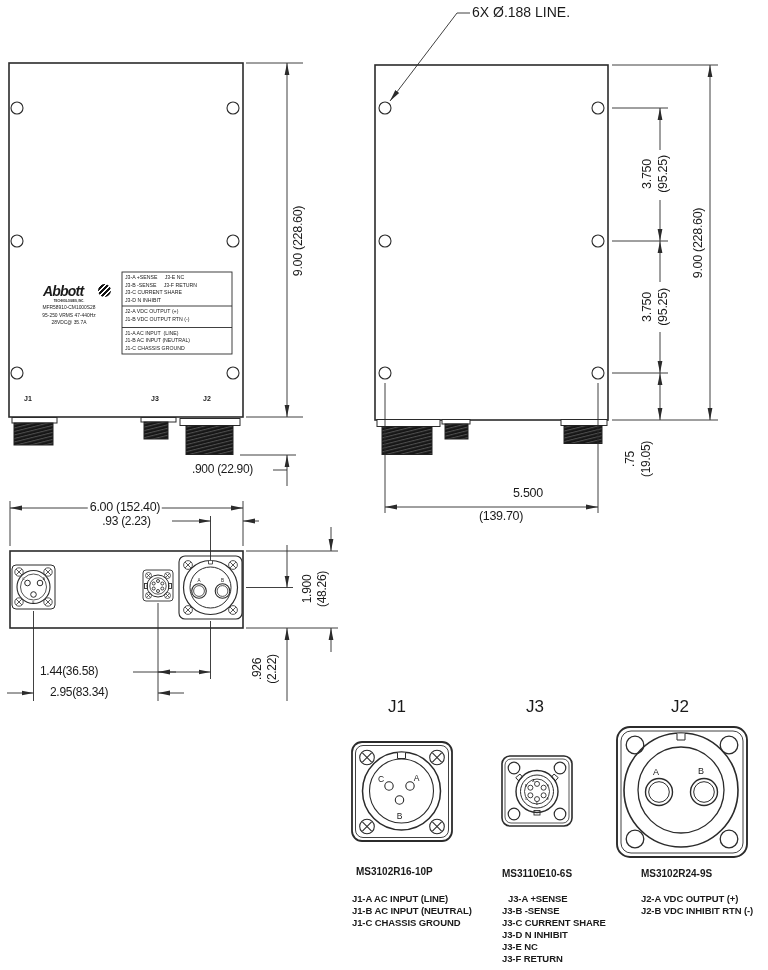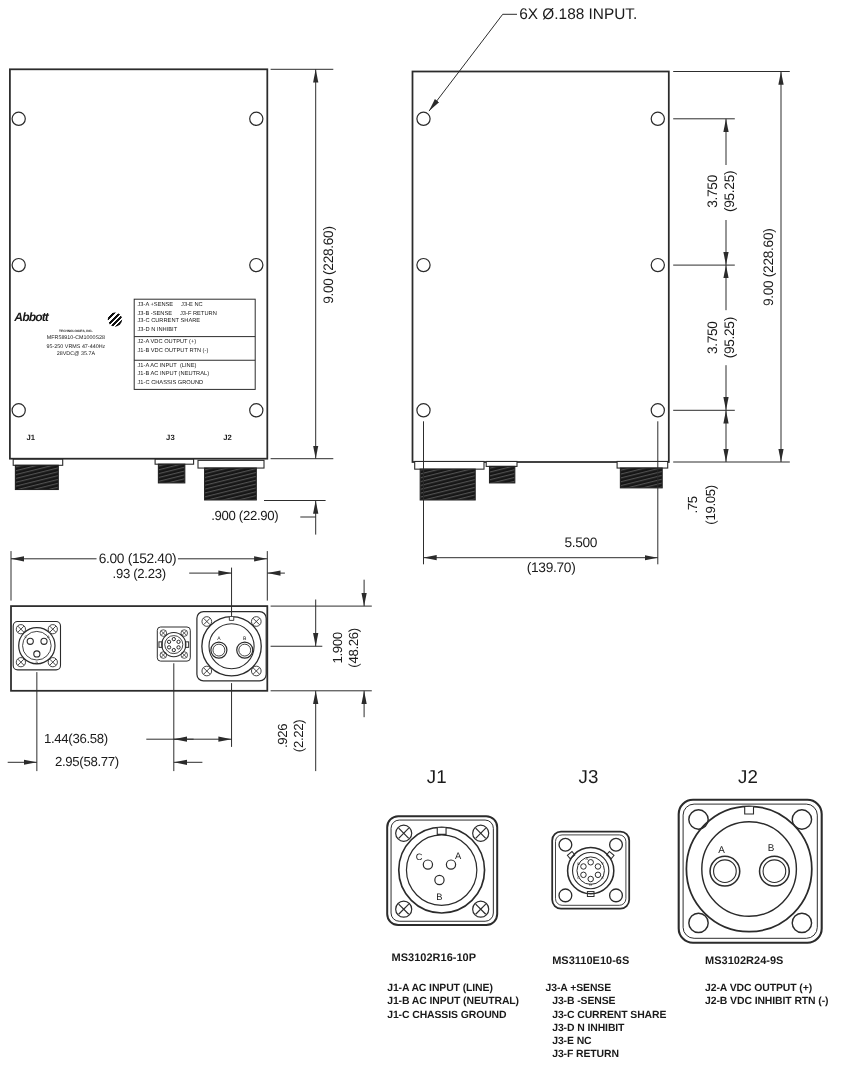"6X Ø.188 INPUT." div.t { text: INPUT -> LINE }
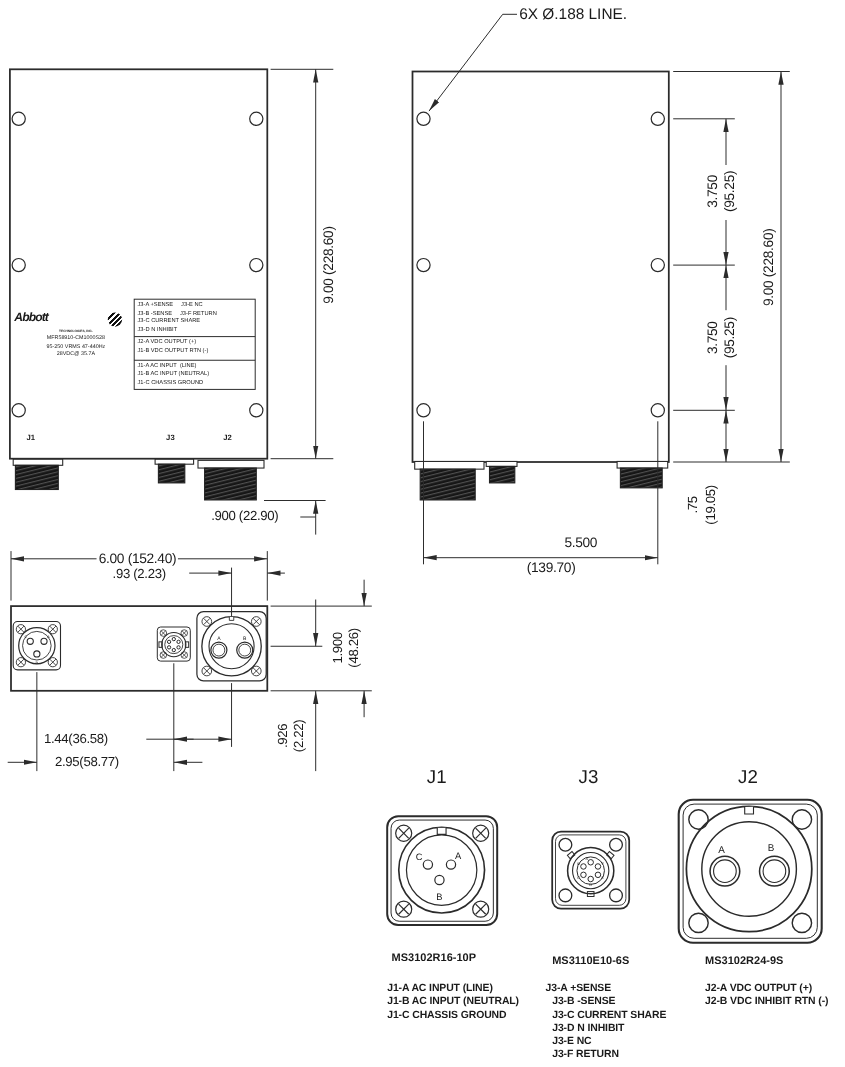"Abbott" .brand { font-size: 11px -> 14px; left: 13px -> 43px }
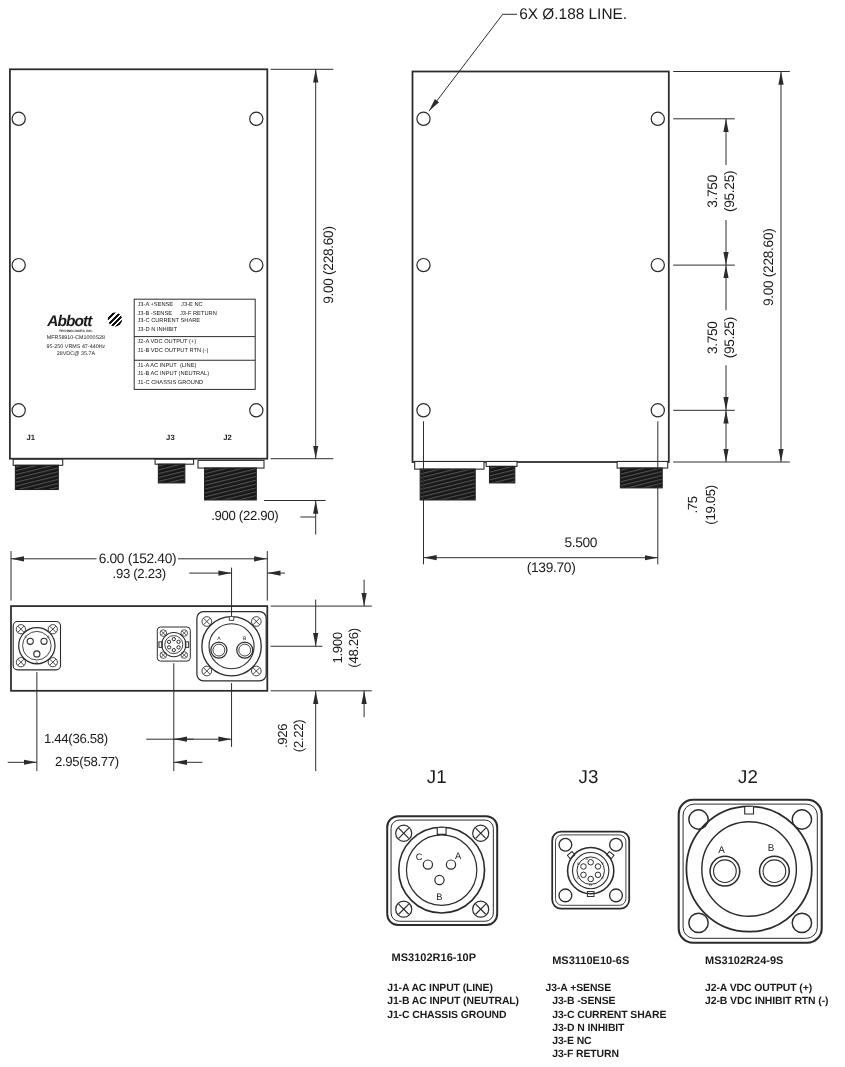"2.95(58.77)" div.t { text: 58.77 -> 83.34 }
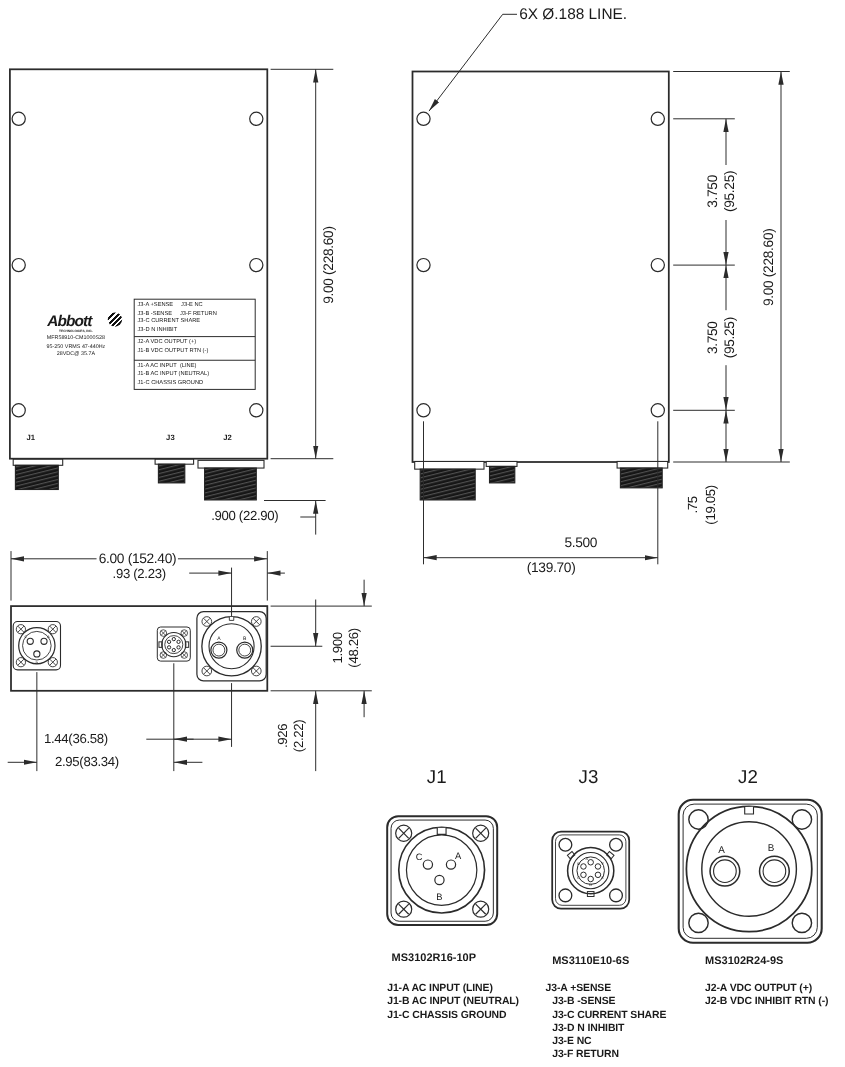"J3-A +SENSE" div.pin-line { left: 496px -> 508px }
